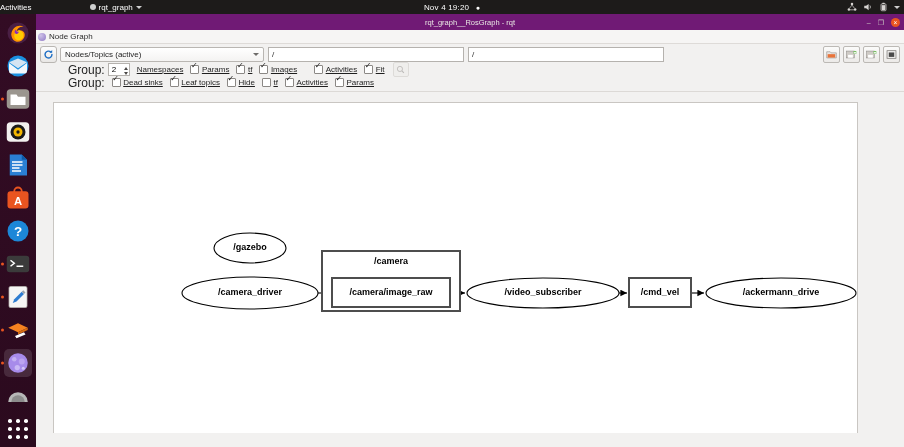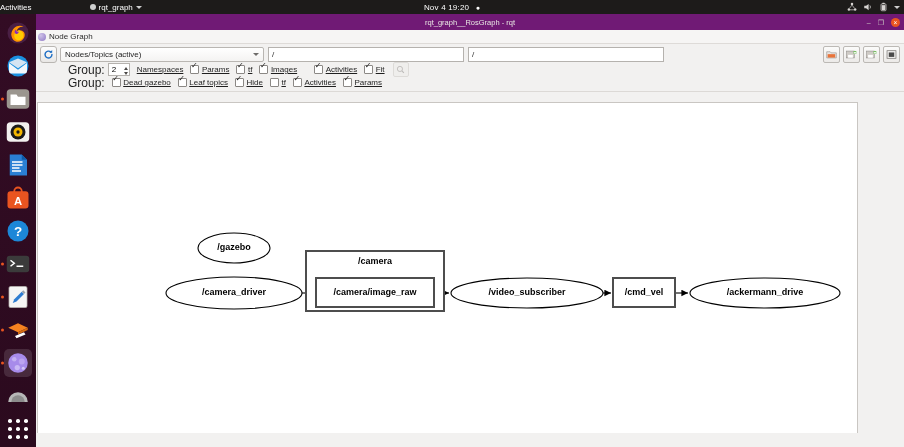"Dead gazebo" span { text: gazebo -> sinks }
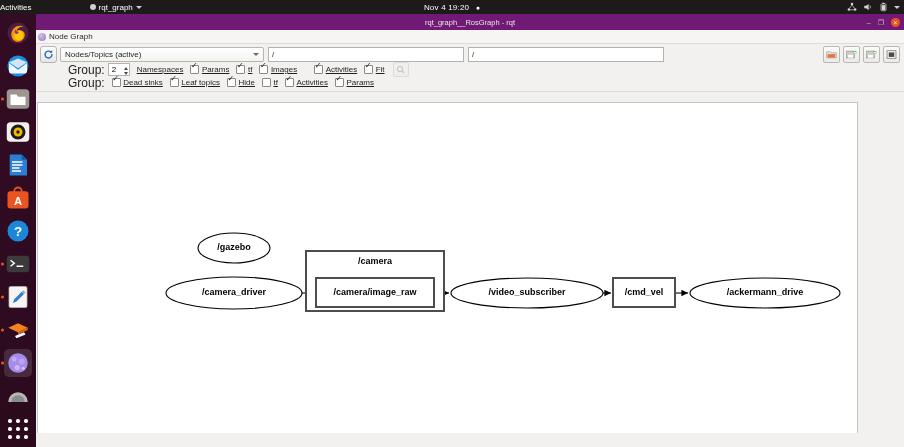"/gazebo" #canvas-wrap { padding: 3px 2px 2px 1px -> 3px 2px 2px 17px }
